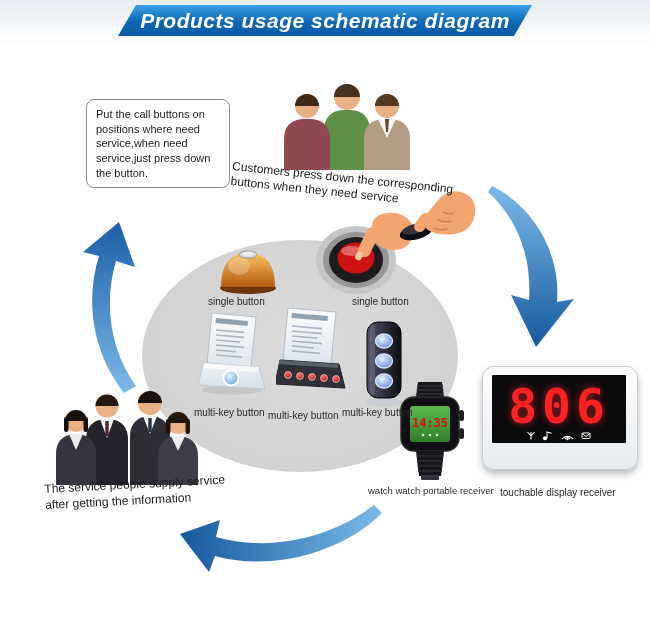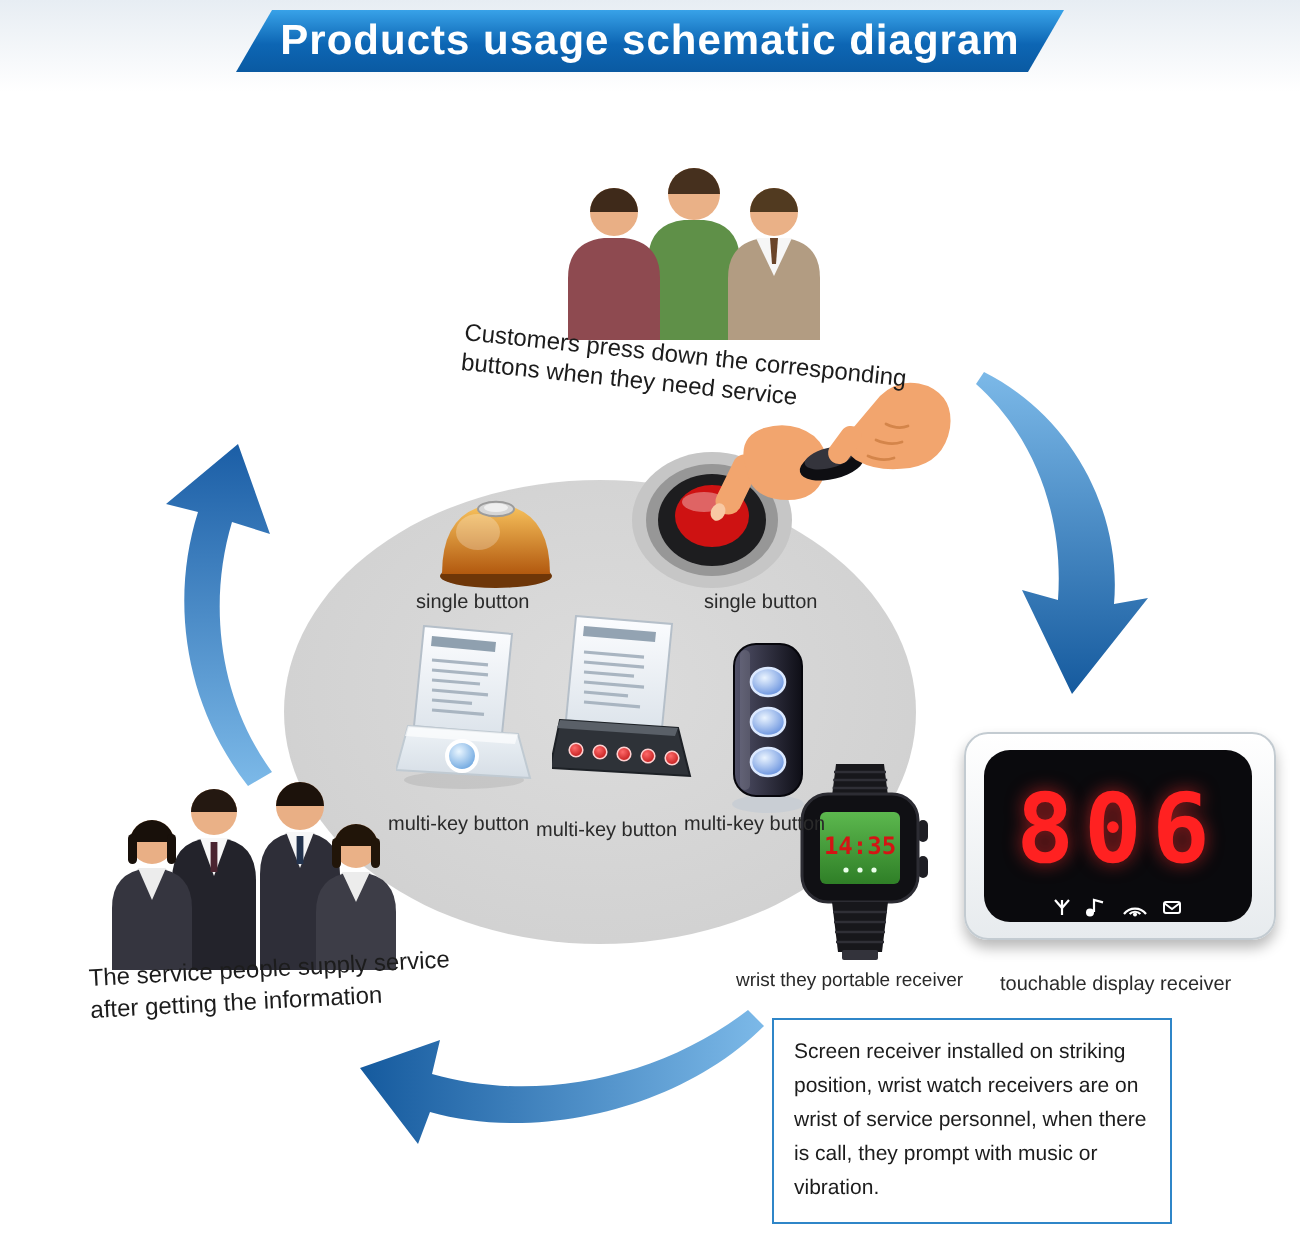"Products usage schematic diagram" .banner span { font-style: none -> italic }
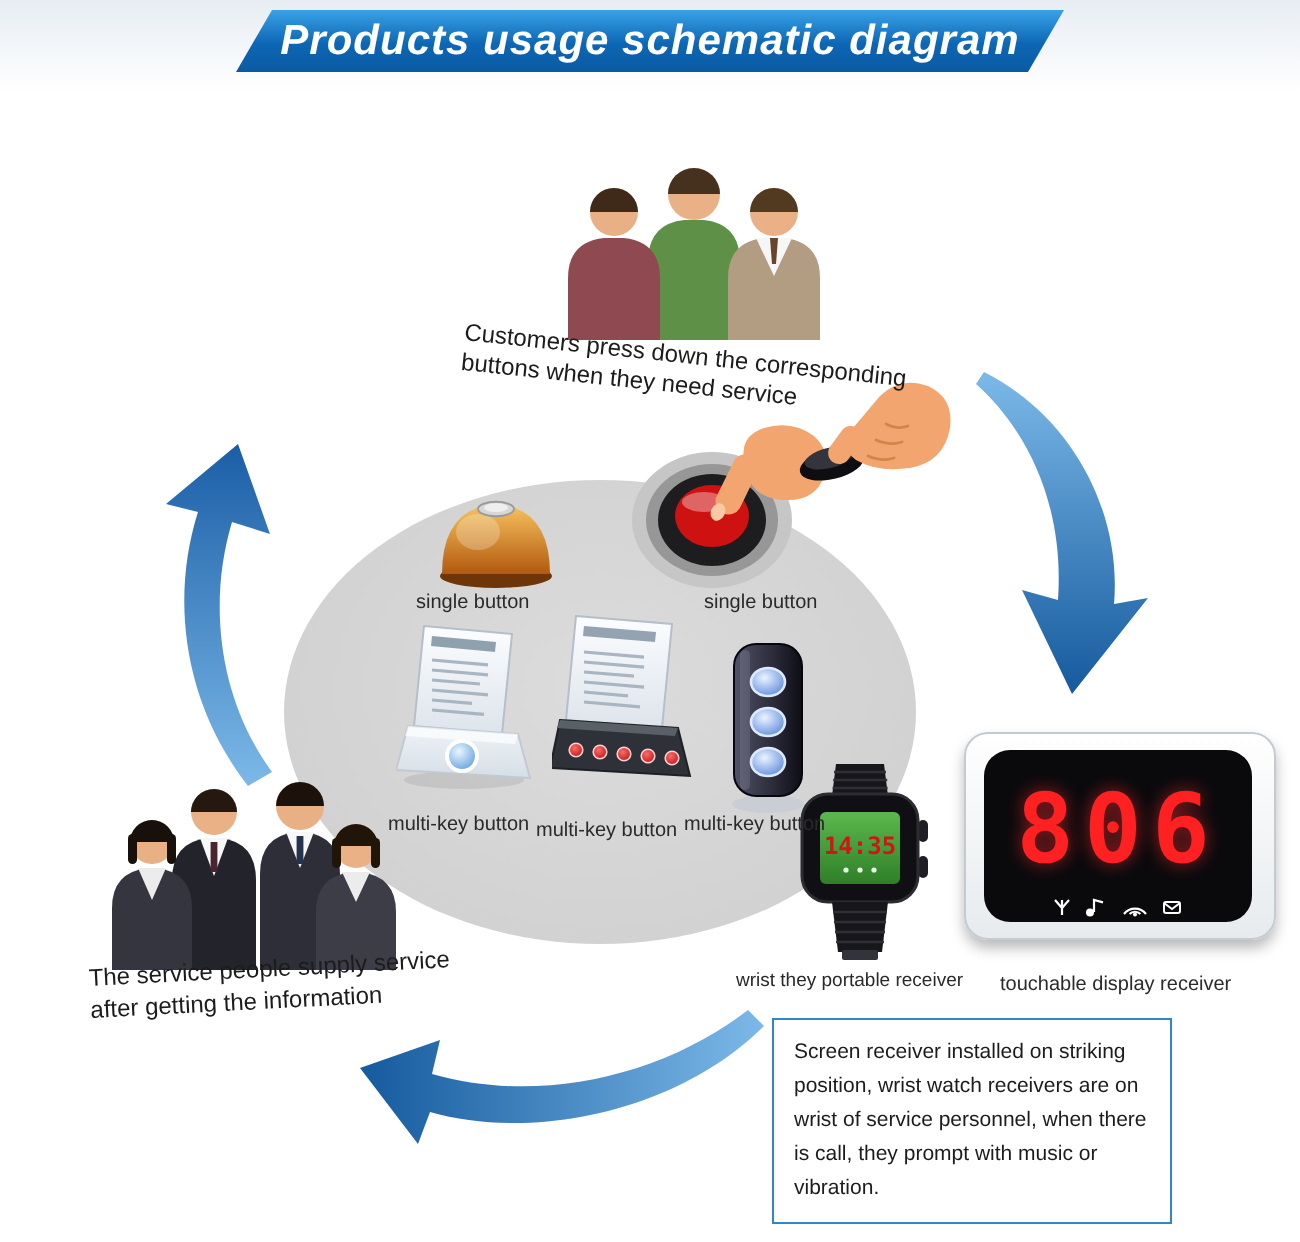"Put the call buttons on" div.note { html: none -> <div>Put the call buttons on positions where need service,when need service,just press down the button.</div> }
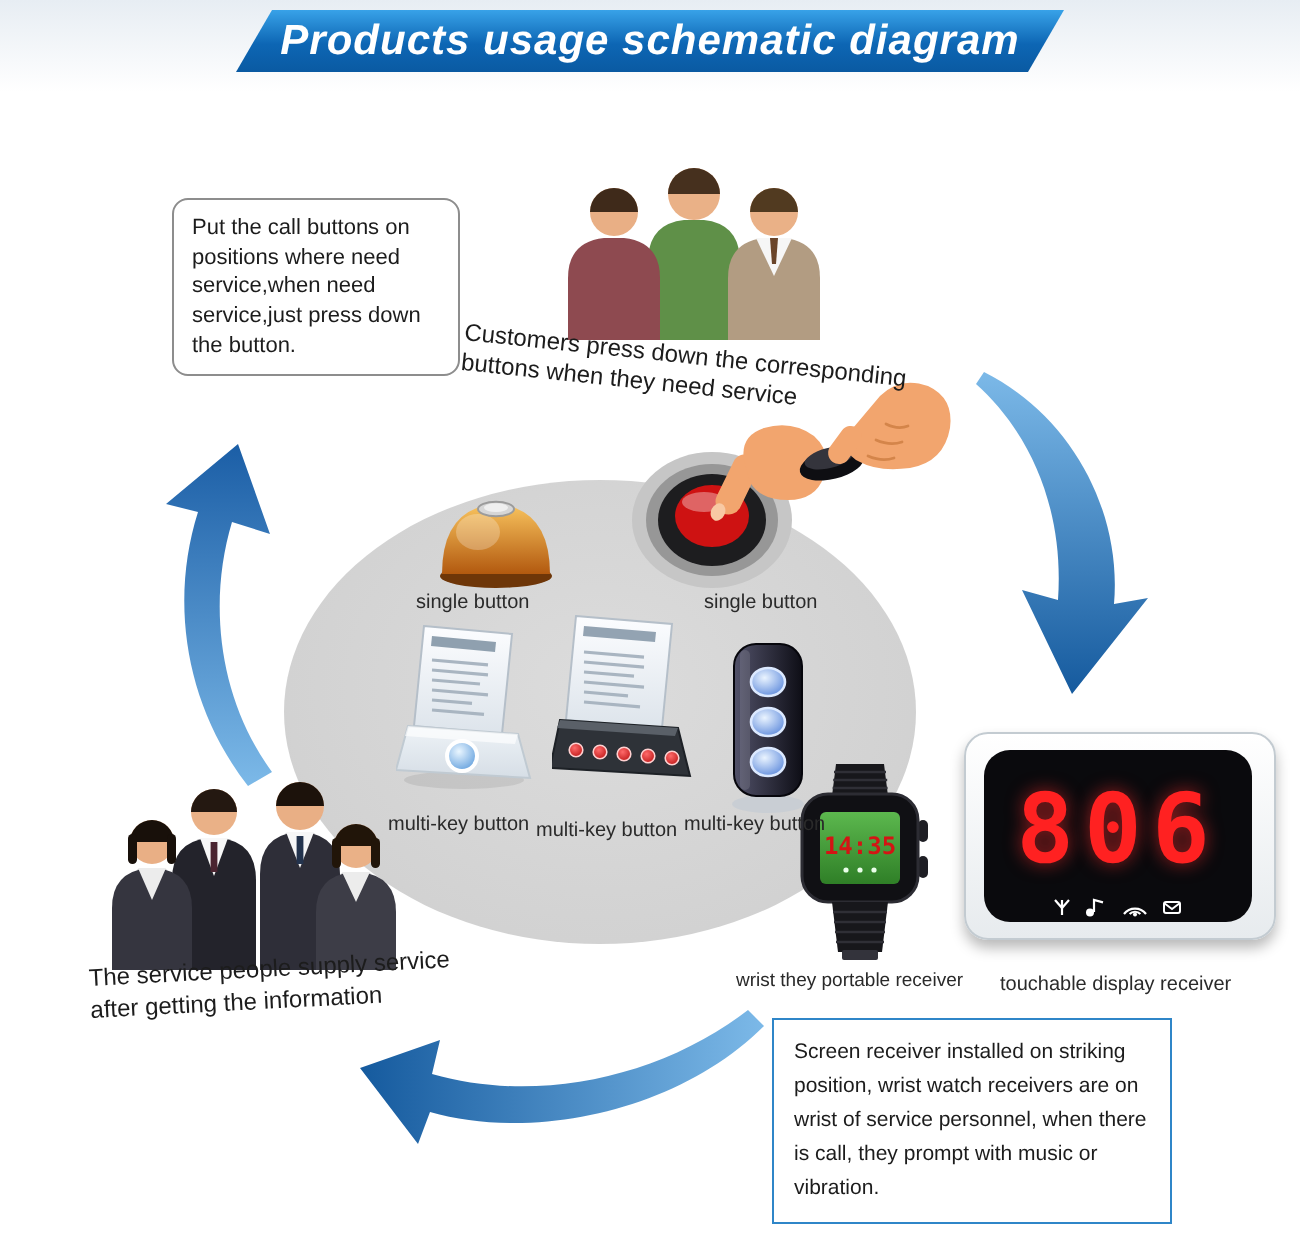"806" .display-screen { border-radius: 13px -> 1px; height: 86px -> 68px }
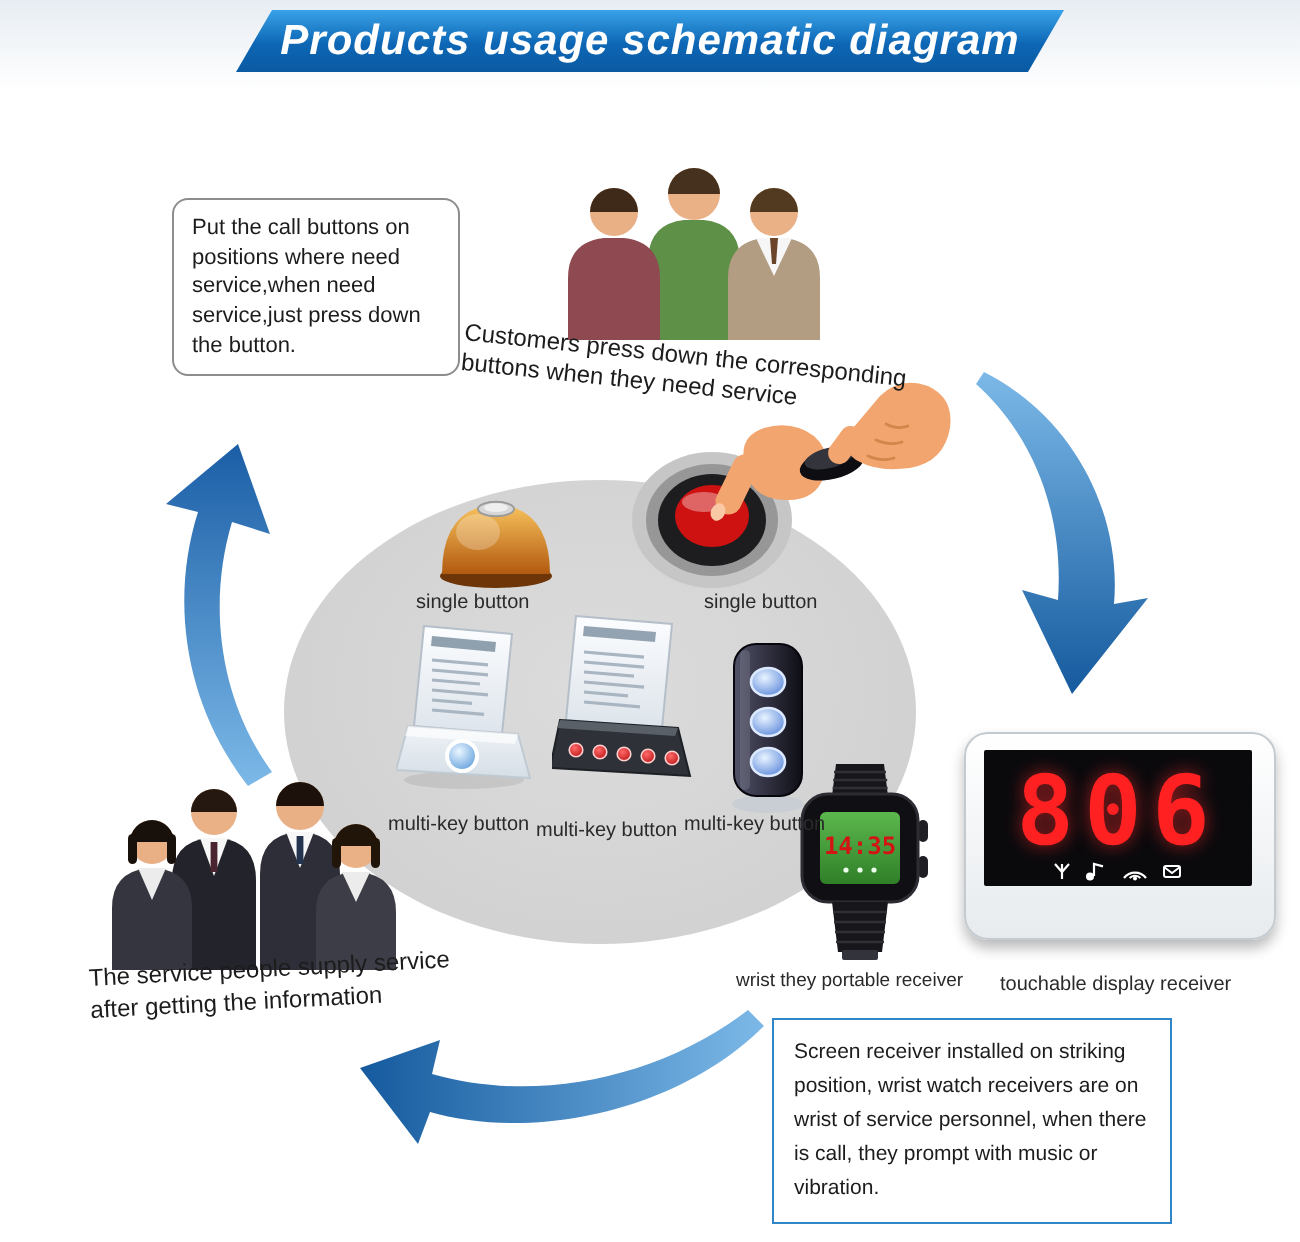"wrist they portable receiver" div.plabel { text: wrist they -> watch watch }
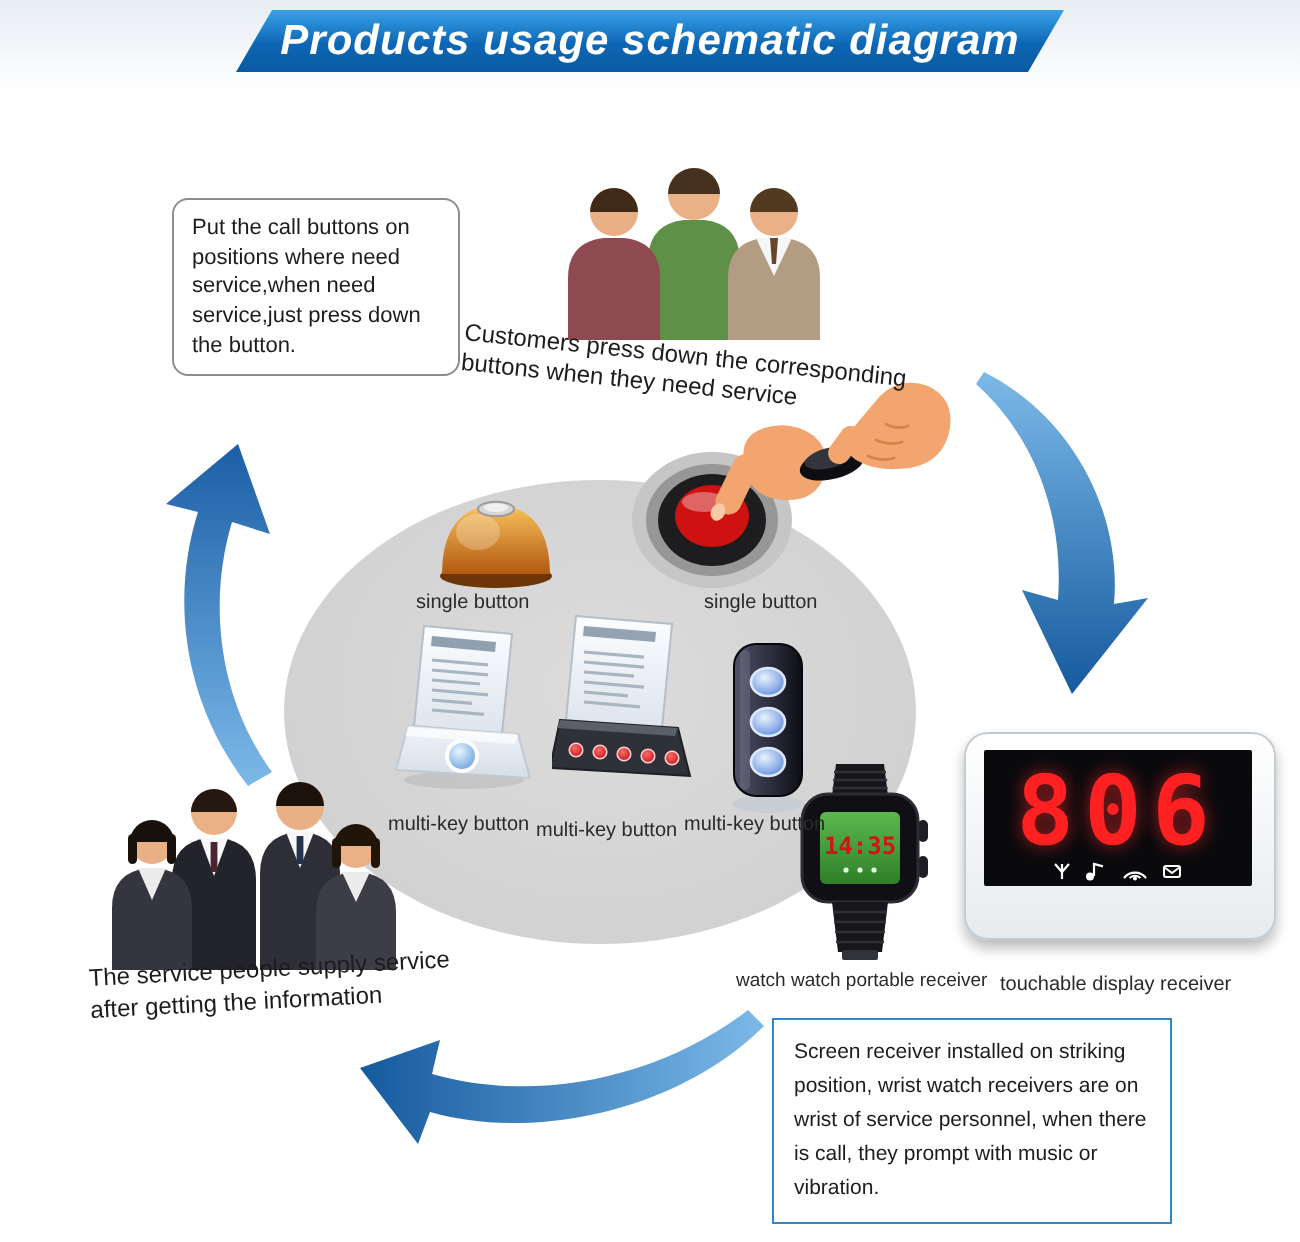"Screen receiver installed on striking" div.note { html: <div>Screen receiver installed on striking position, wrist watch receivers are on wrist of service personnel, when there is call, they prompt with music or vibration.</div> -> none }
